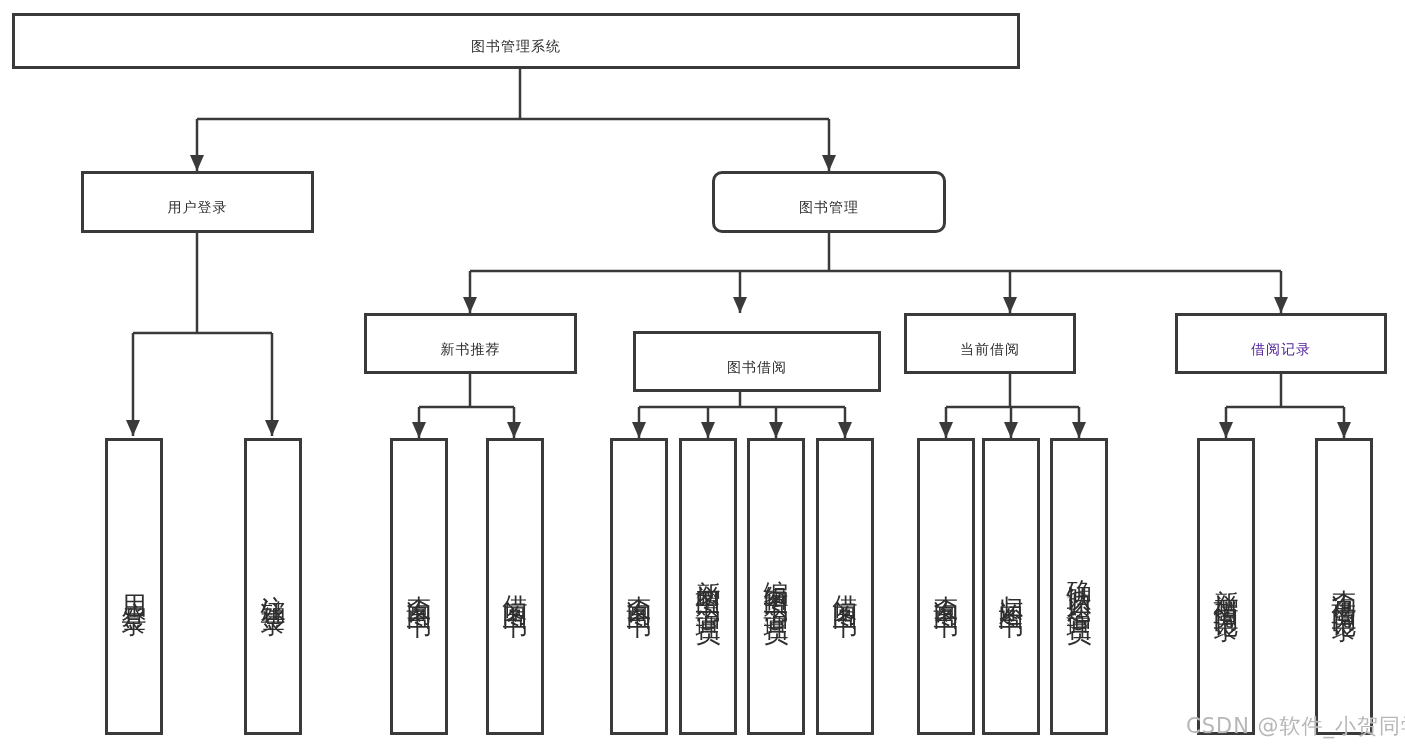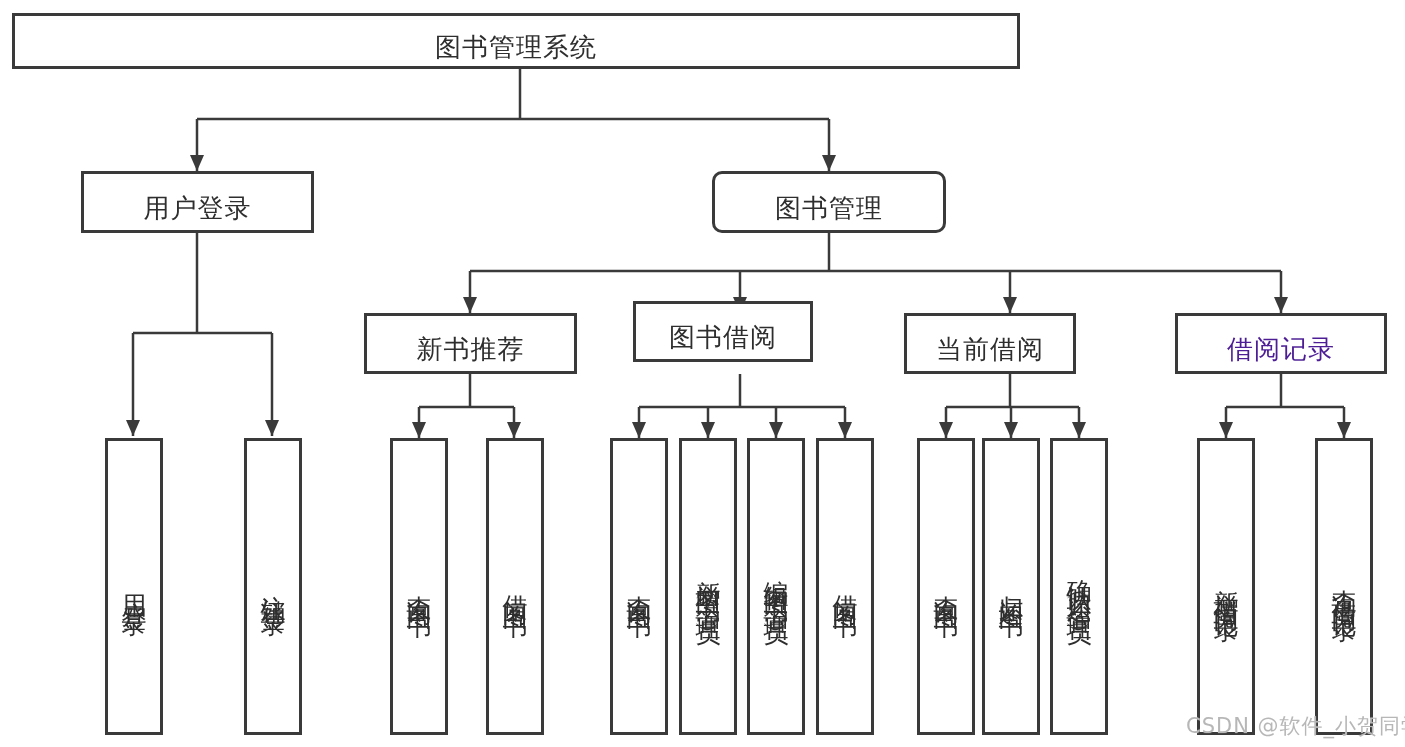"图书管理系统" .node-h .node-label { font-size: 26px -> 14px }
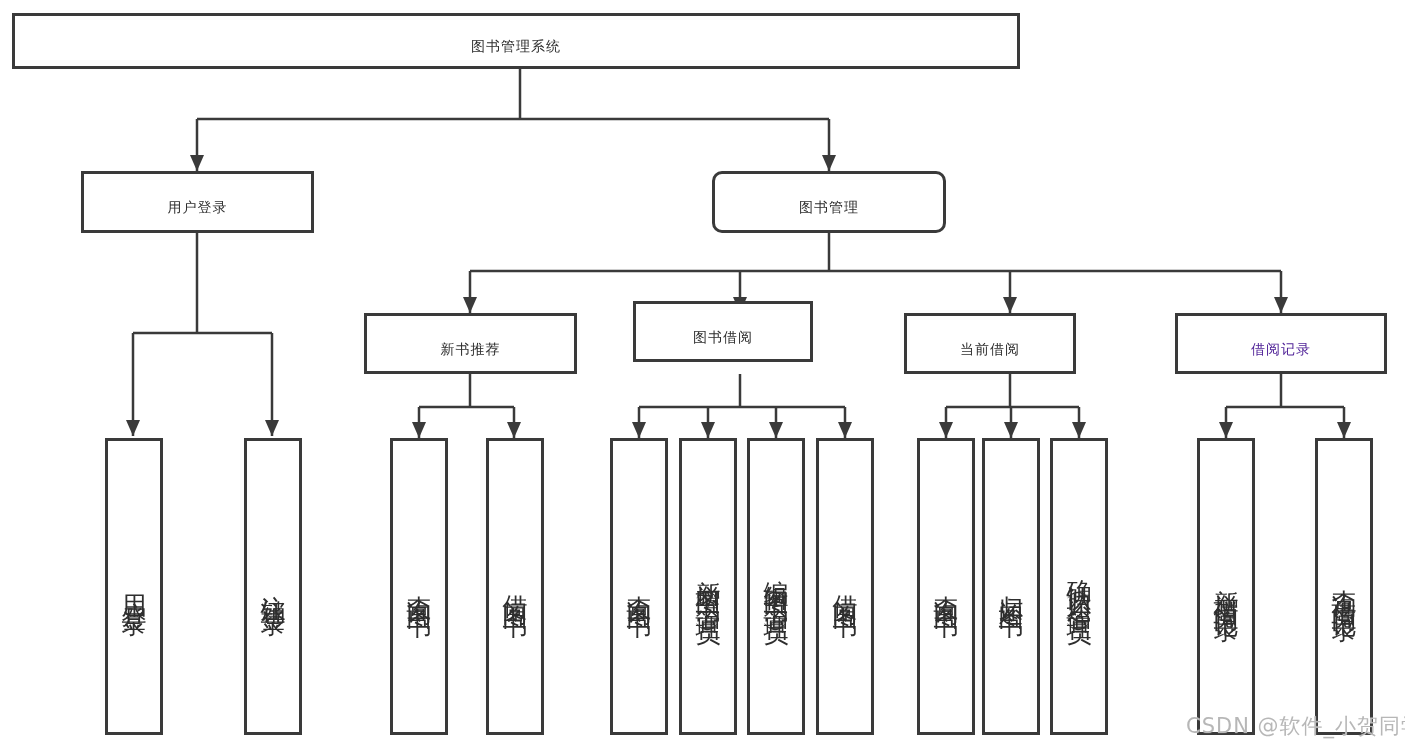"图书借阅" div.node { top: 301px -> 331px; width: 180px -> 248px }
